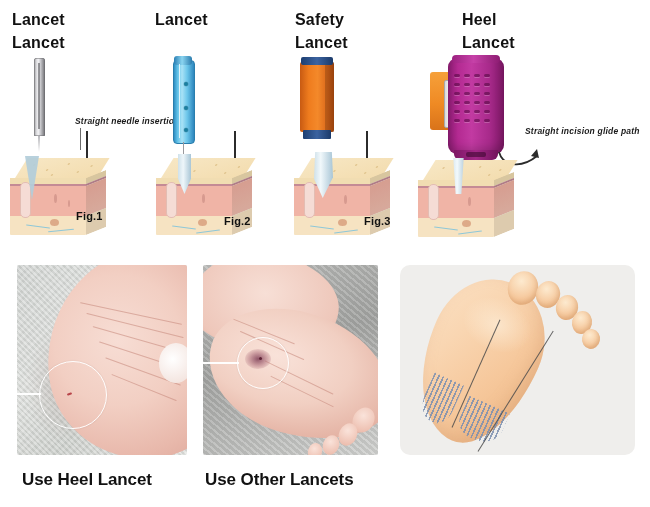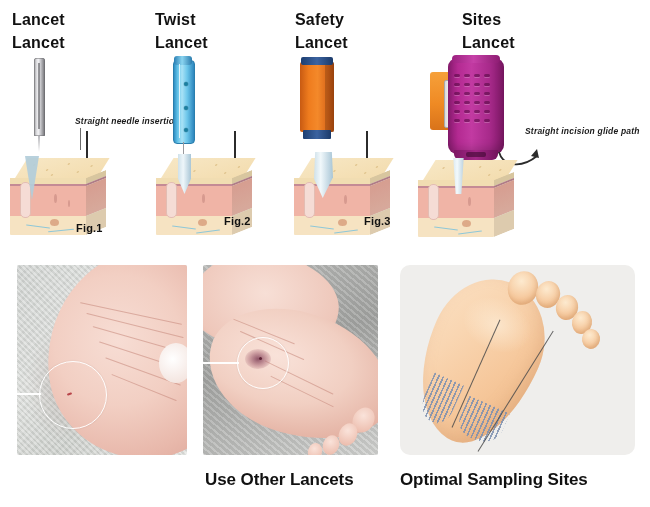"Twist" span { html: <span>Twist</span> -> none }
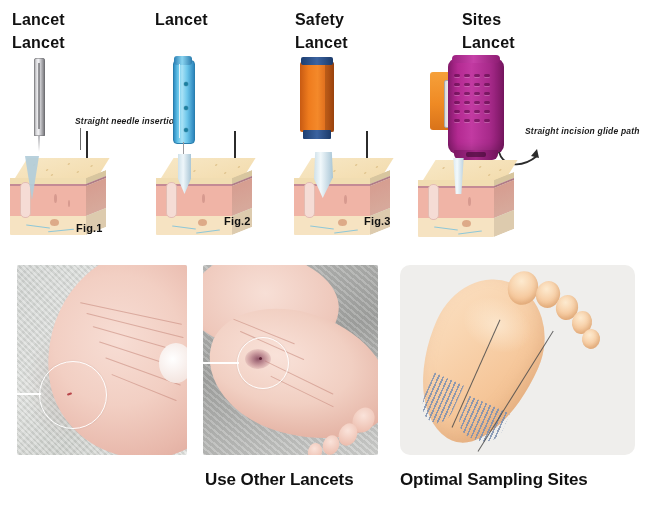"Sites" span { text: Sites -> Heel }
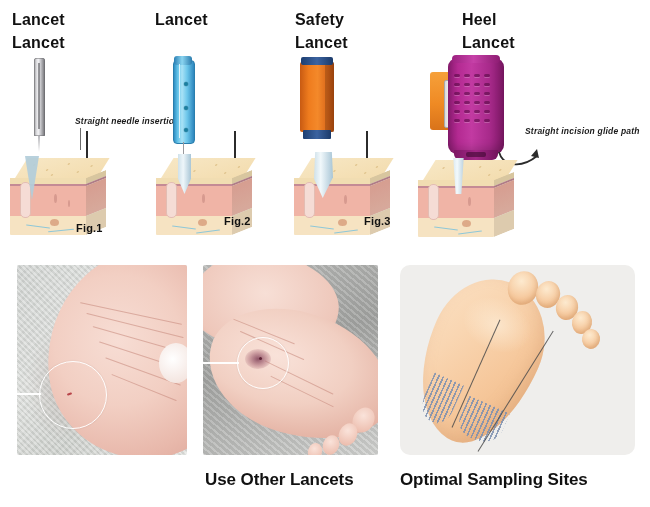"Fig.1" div.fig-label { top: 222px -> 210px }
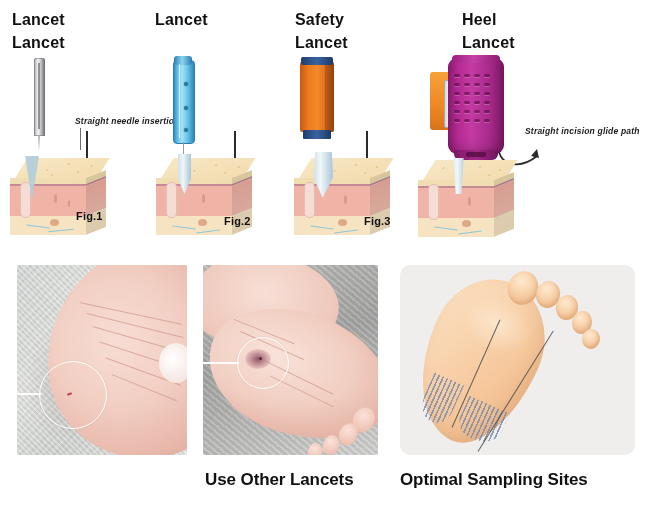"Use Heel Lancet" div.caption { html: none -> <div>Use Heel Lancet</div> }
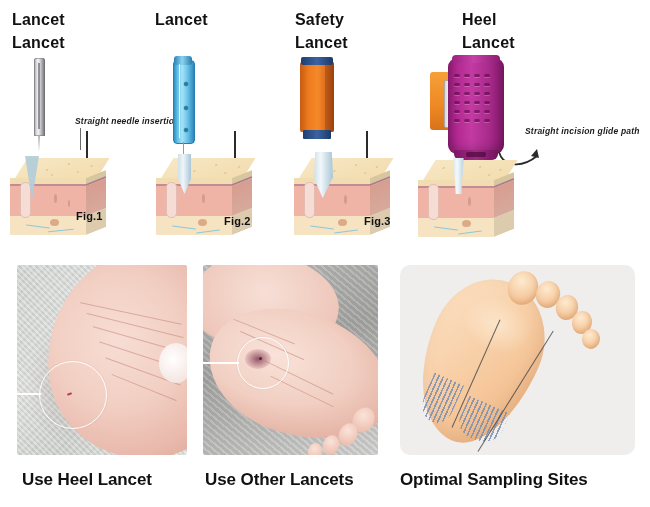"Optimal Sampling Sites" div.caption { html: <div>Optimal Sampling Sites</div> -> none }
